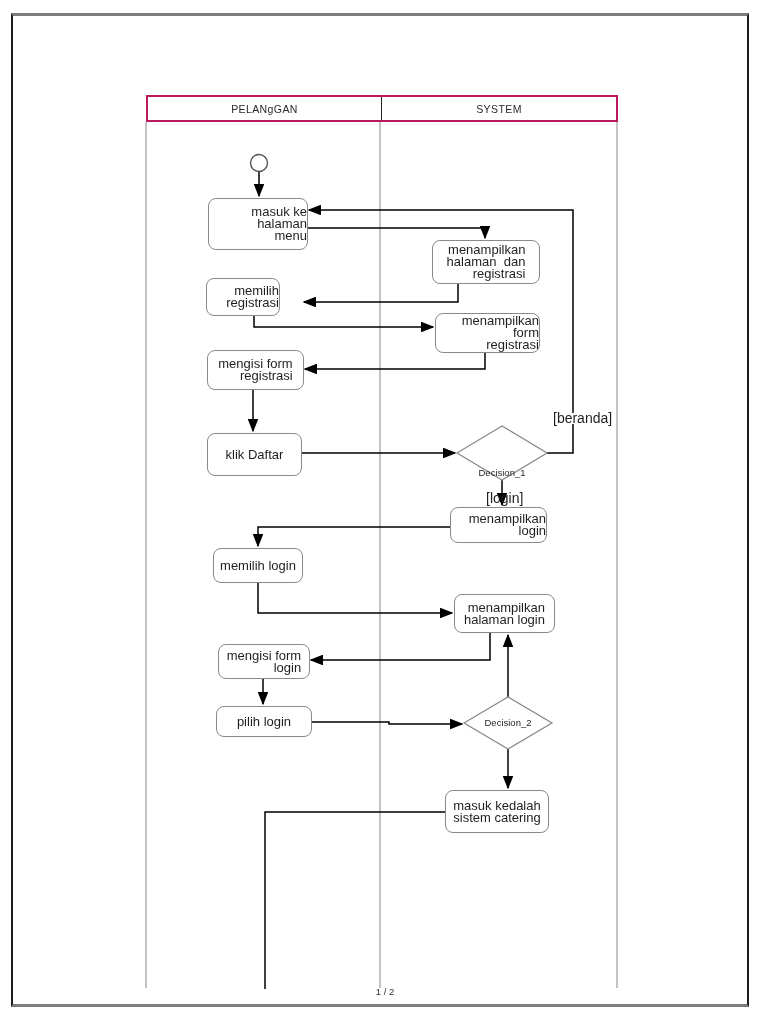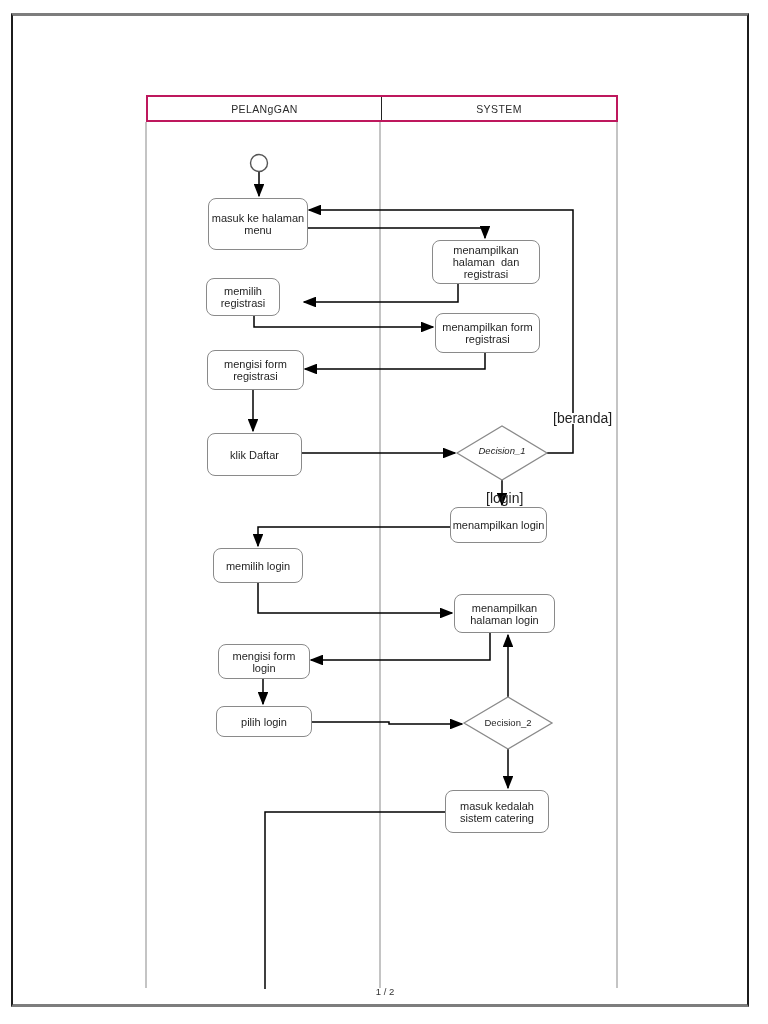"masuk ke halaman" .node { font-size: 11px -> 13px; text-align: center -> right }
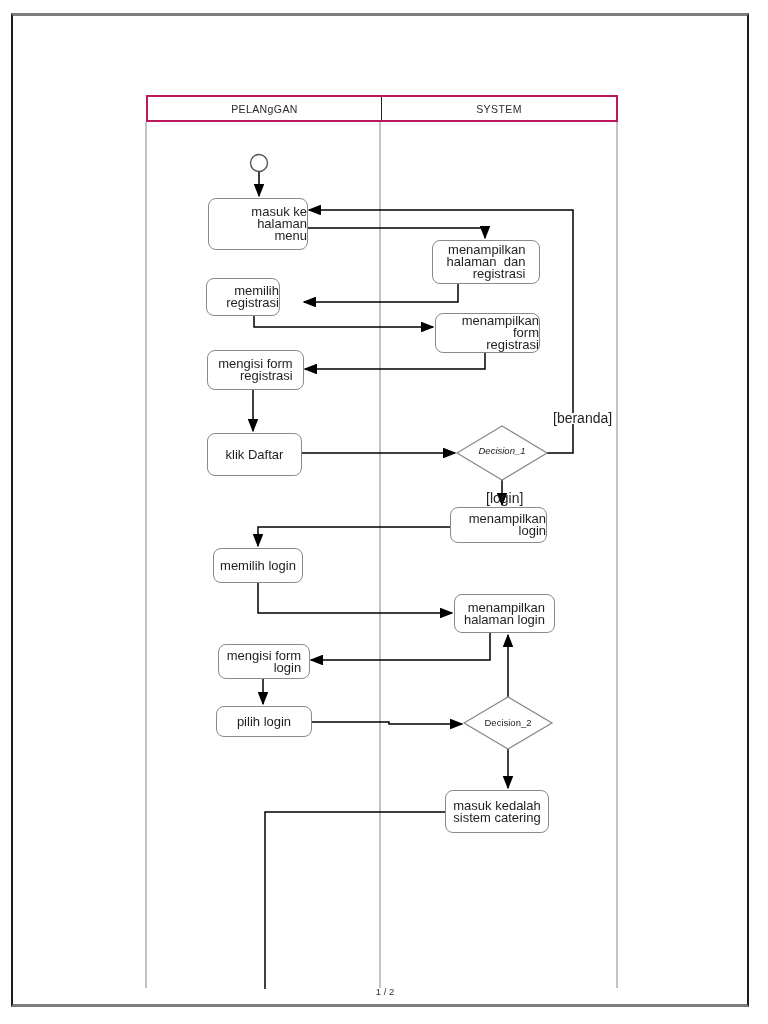"Decision_1" div.decision-label { font-style: italic -> none; top: 445px -> 467px }
